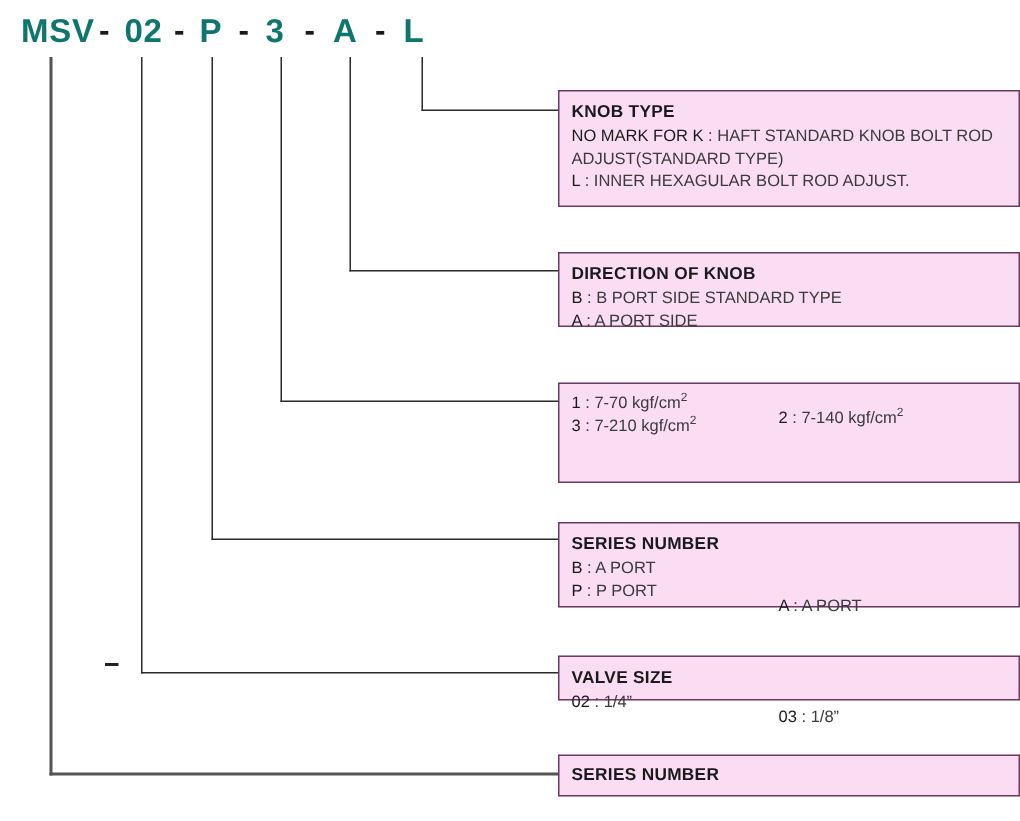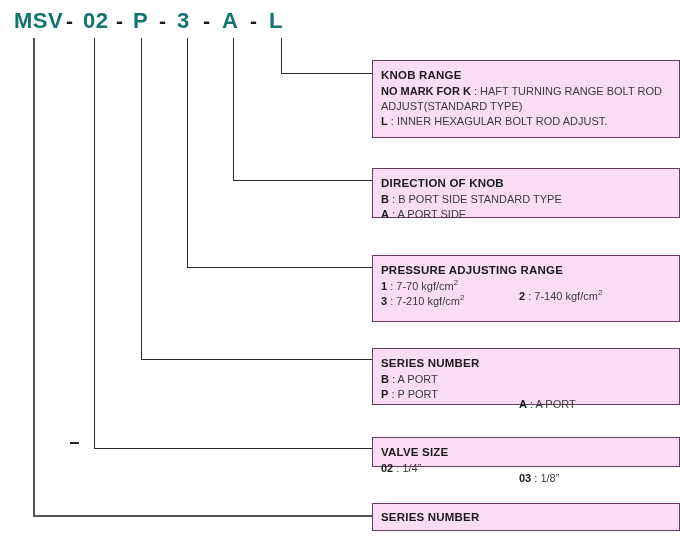"KNOB RANGE" div.box-title { text: RANGE -> TYPE }
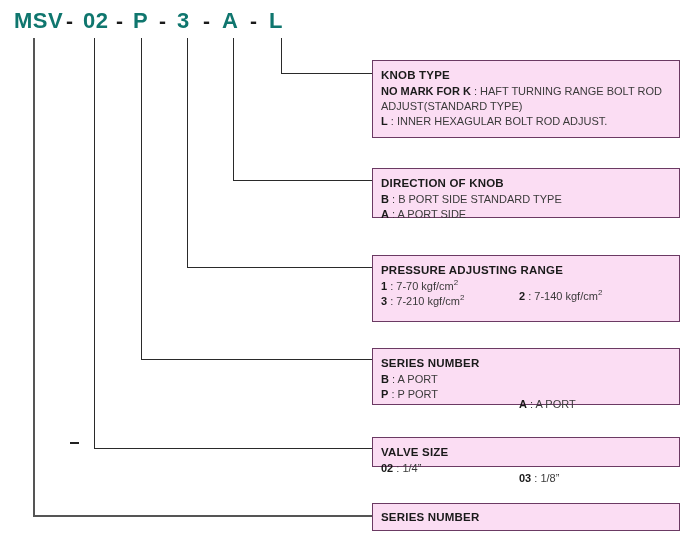"NO MARK FOR K" .line b { font-weight: bold -> normal }
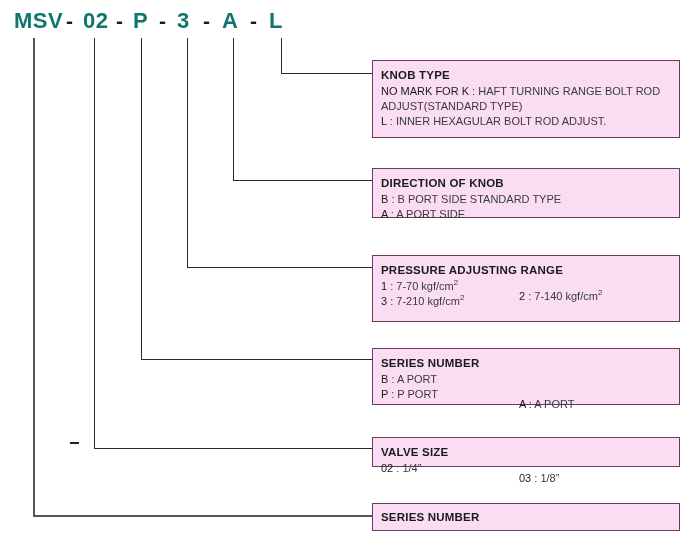"HAFT TURNING RANGE BOLT ROD" span { text: TURNING RANGE -> STANDARD KNOB }
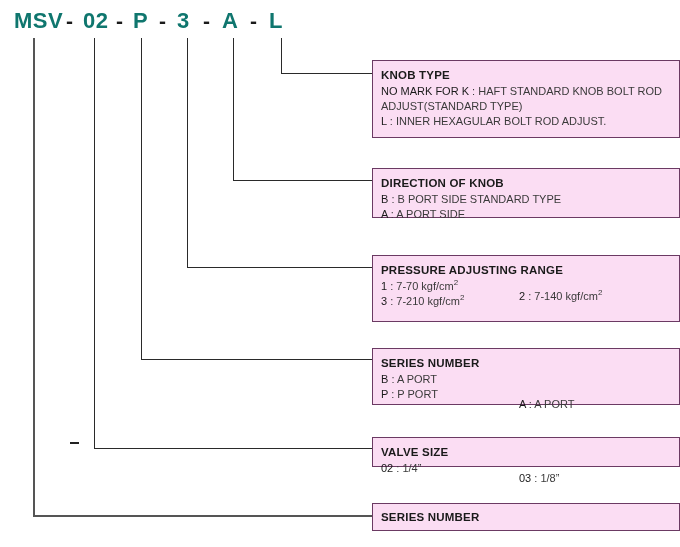"PRESSURE ADJUSTING RANGE" div.box-title { html: <div>PRESSURE ADJUSTING RANGE</div> -> none }
